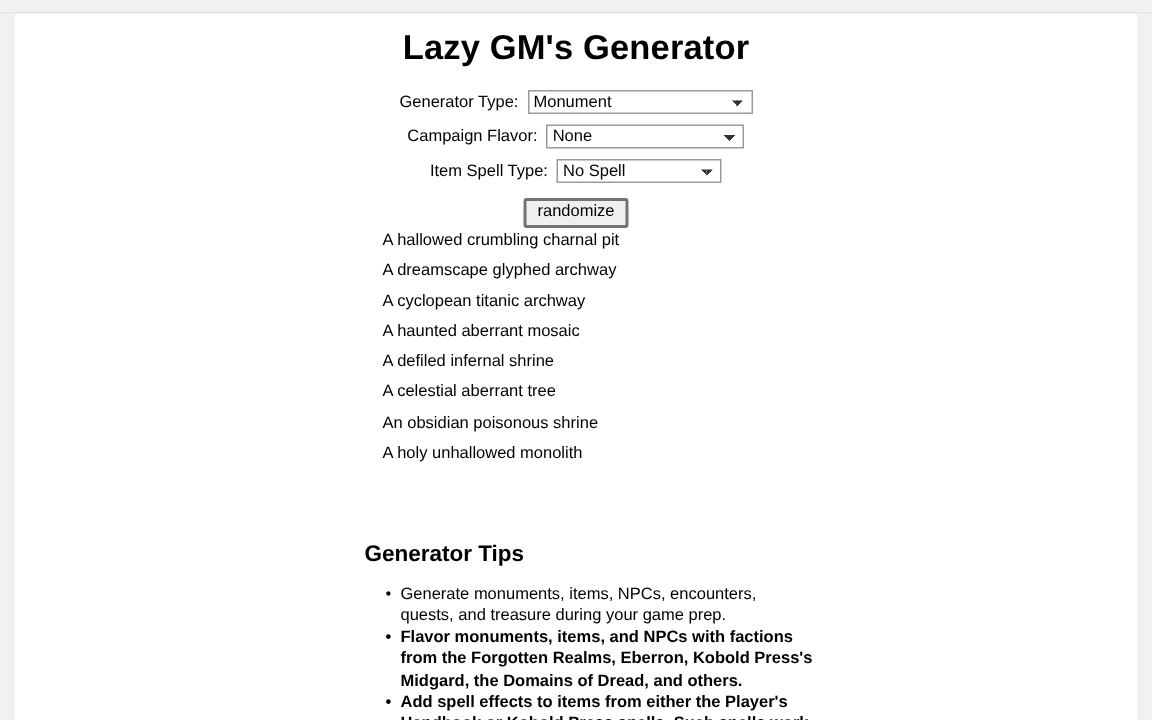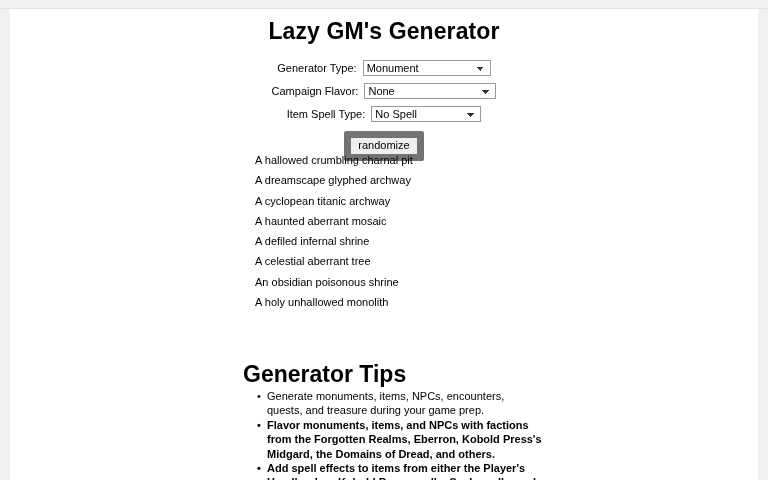"Monument" select#sel-generator-type { width: 128px -> 150px }
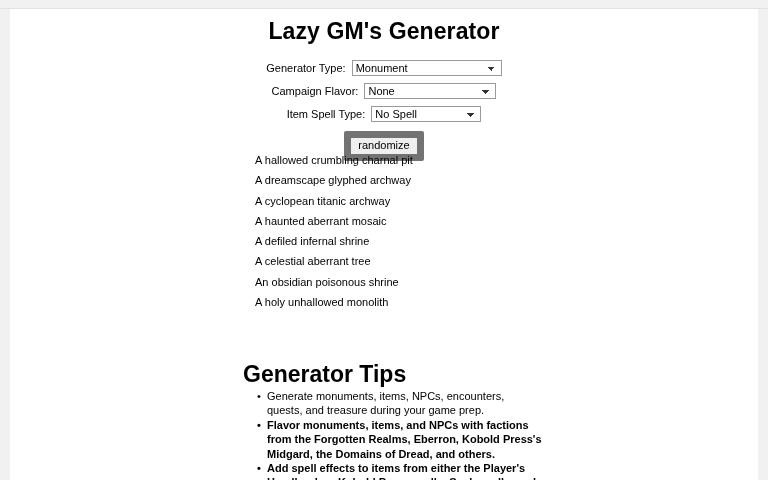"randomize" button.randomize { border: 7px solid #737373 -> 2px solid #737373 }
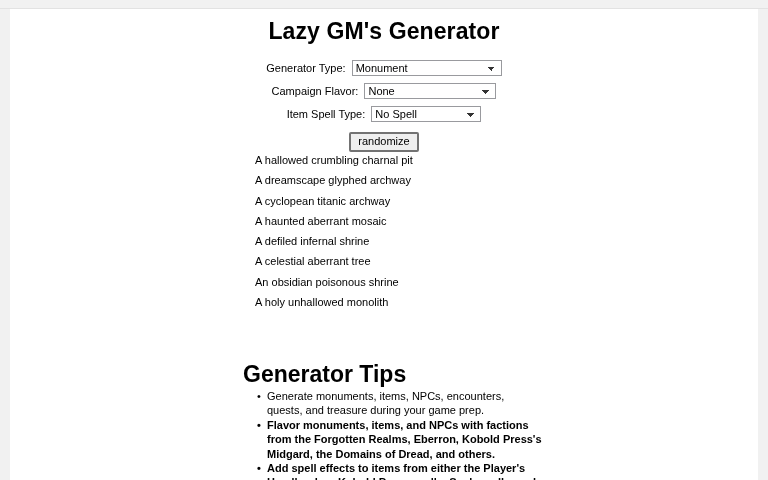"Generator Tips" h2.tips-title { font-size: 23px -> 15px }
